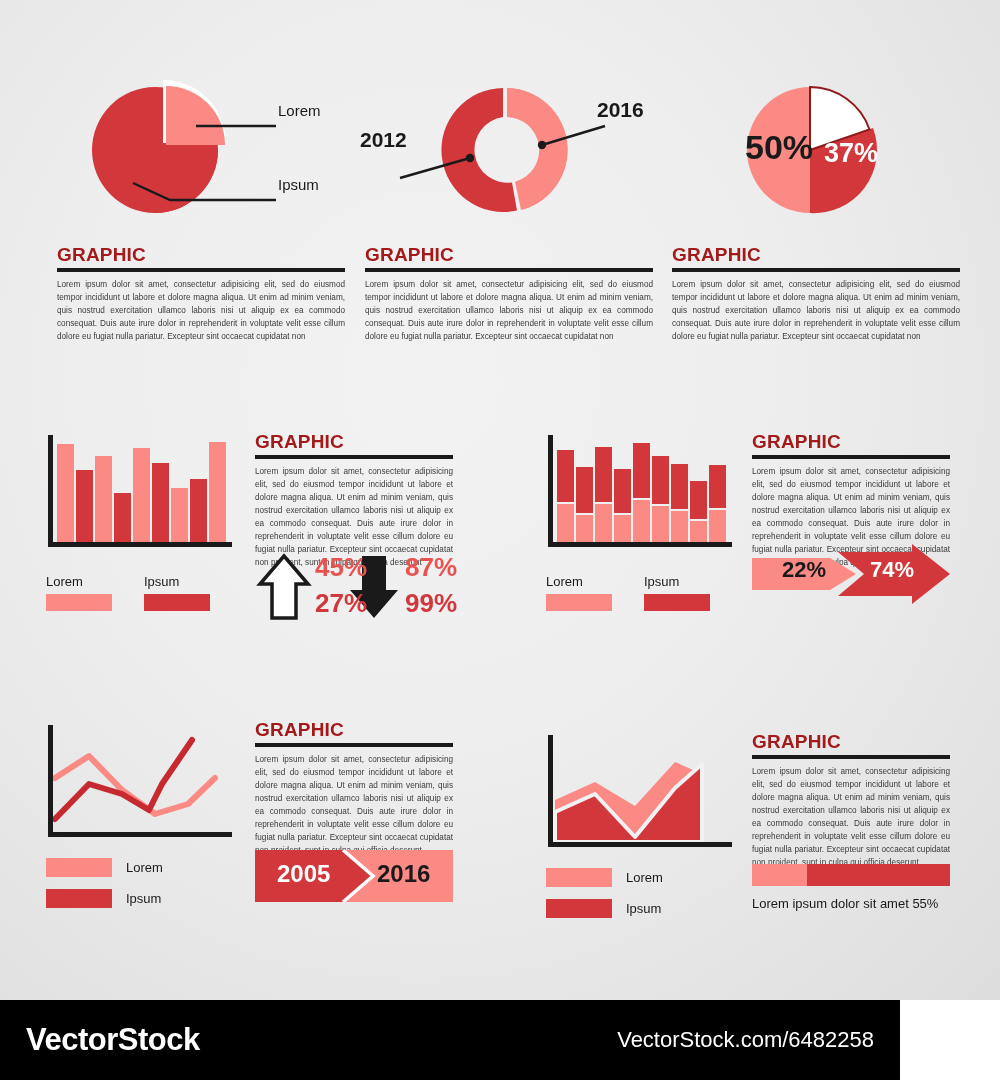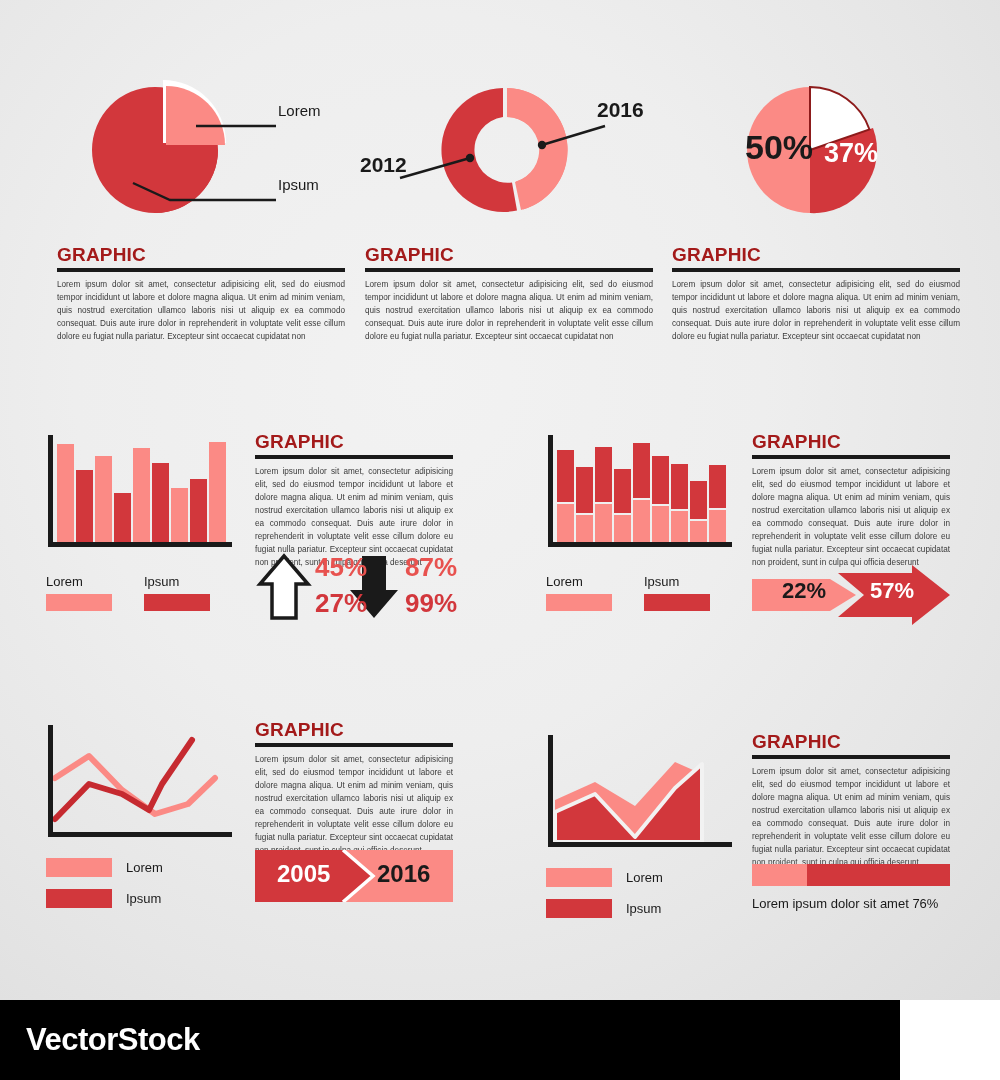"2012" span.lead-label { margin-top: 25px -> none }
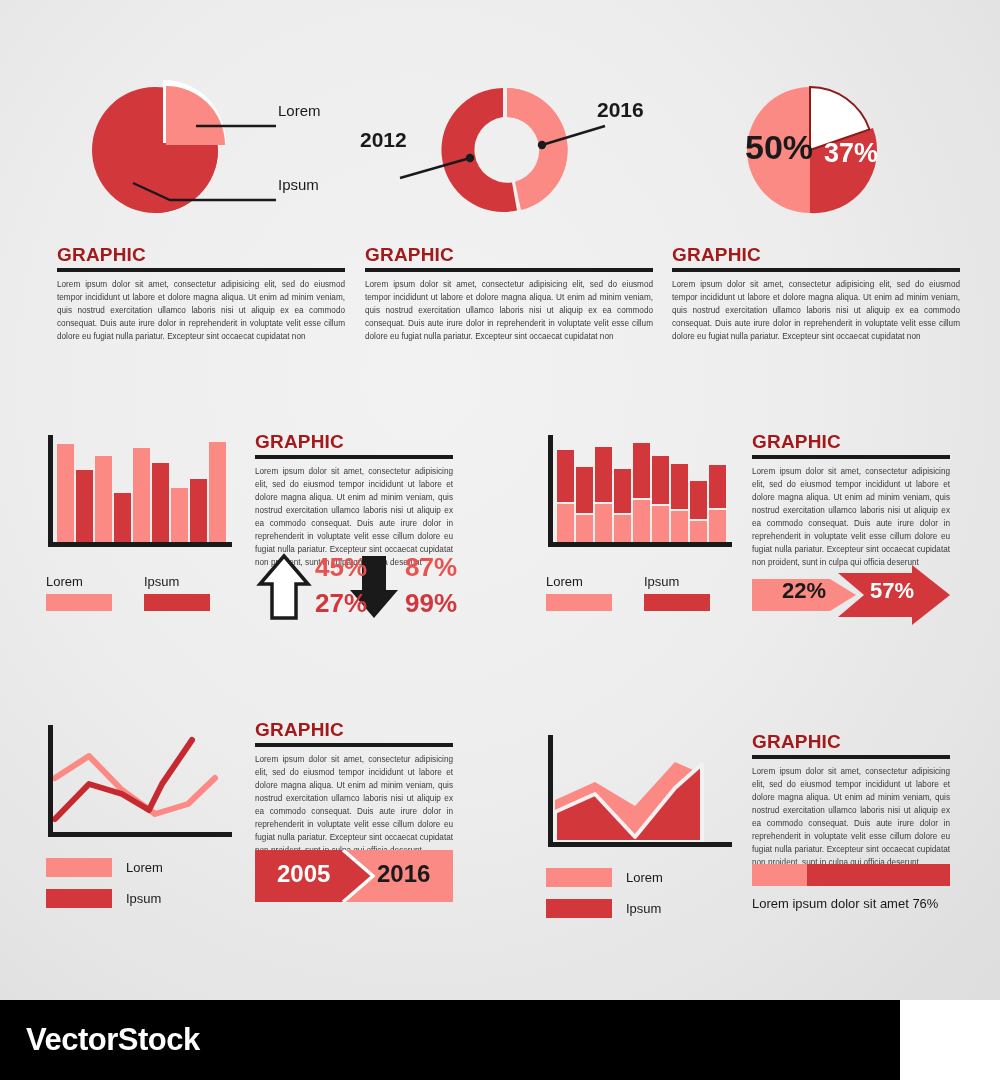"22%" div { top: 133px -> 112px }
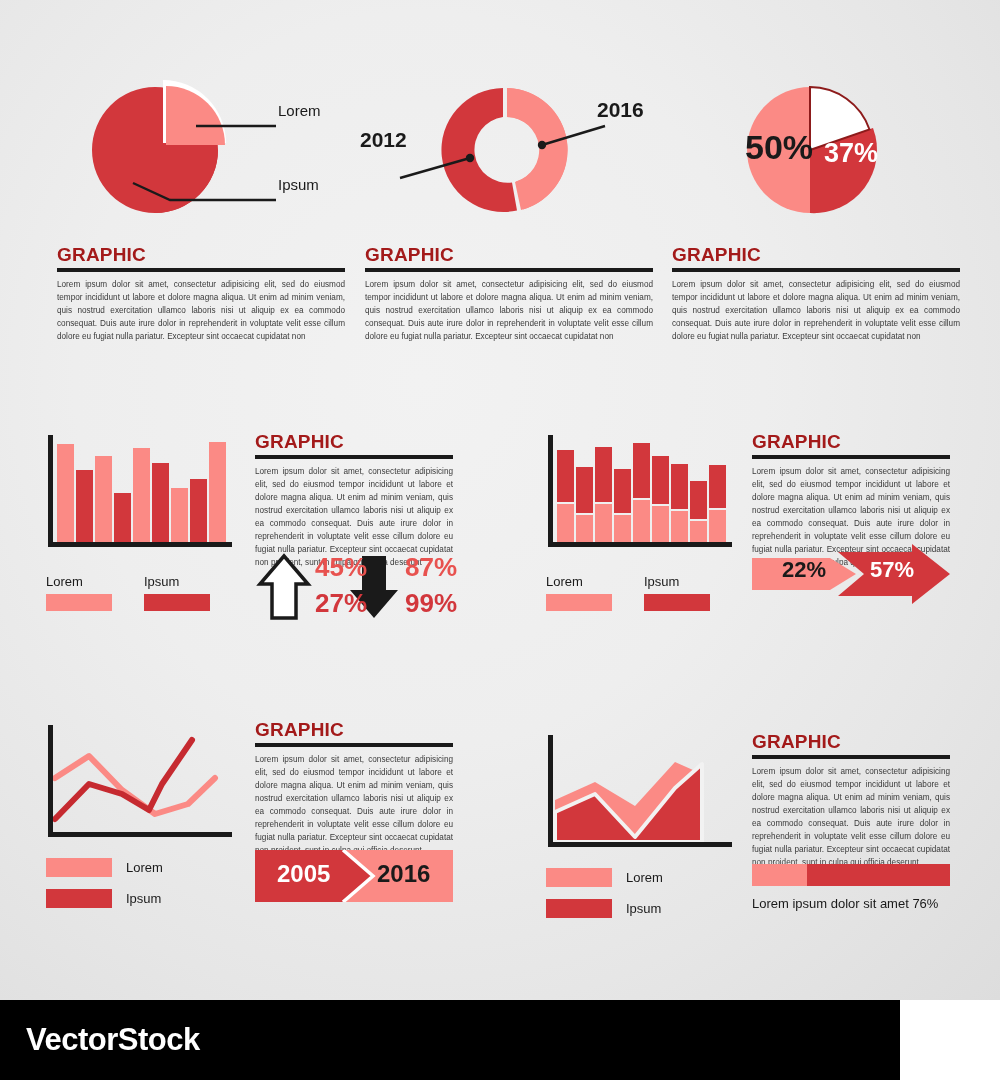"57%" span { text: 57% -> 74% }
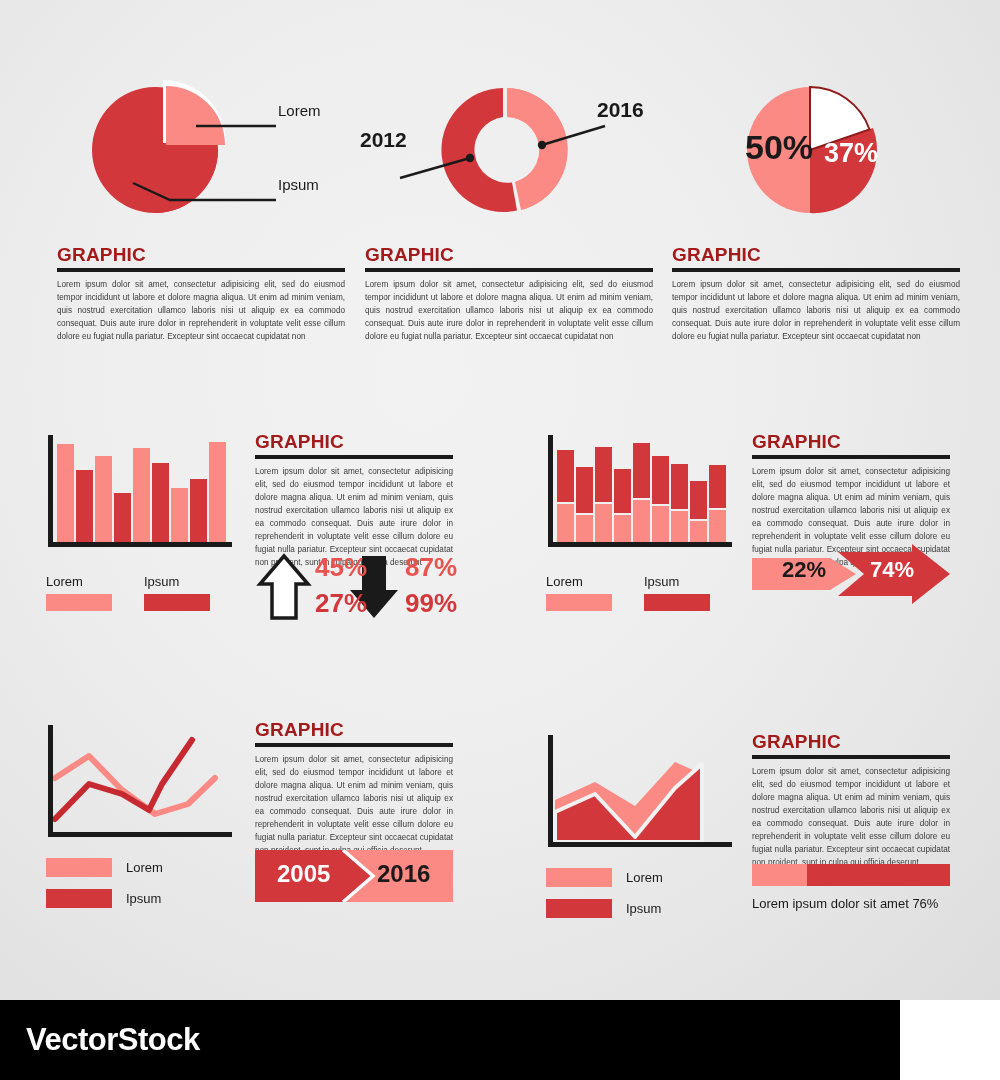"Lorem ipsum dolor sit amet" div { text: 76% -> 55% }
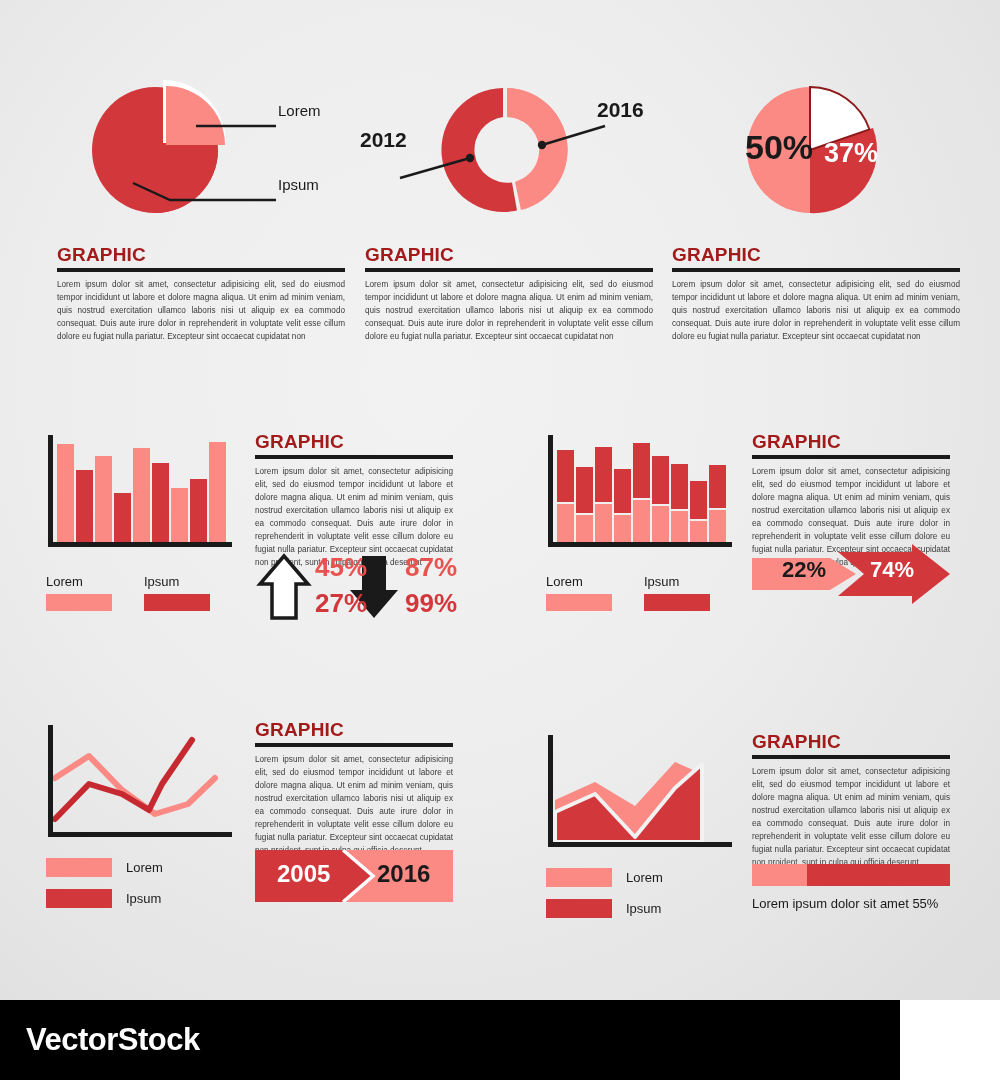"VectorStock.com/6482258" span.url { html: none -> <span>VectorStock.com/6482258</span> }
